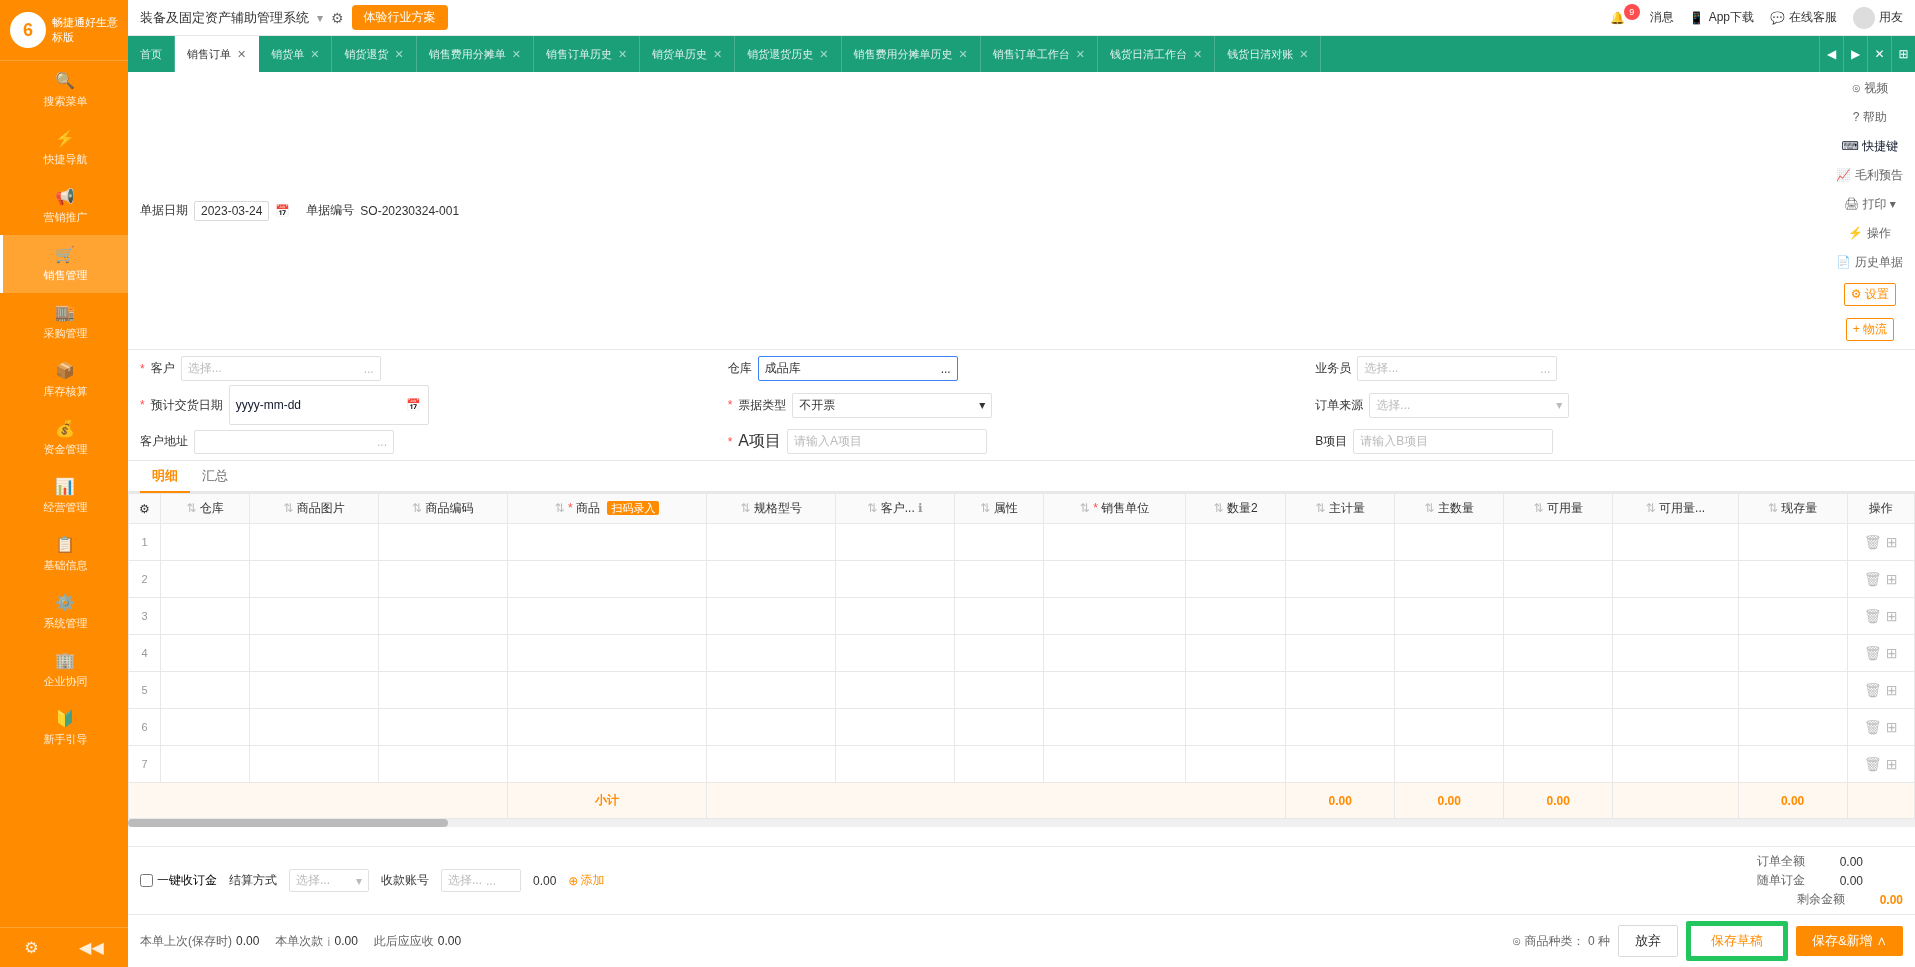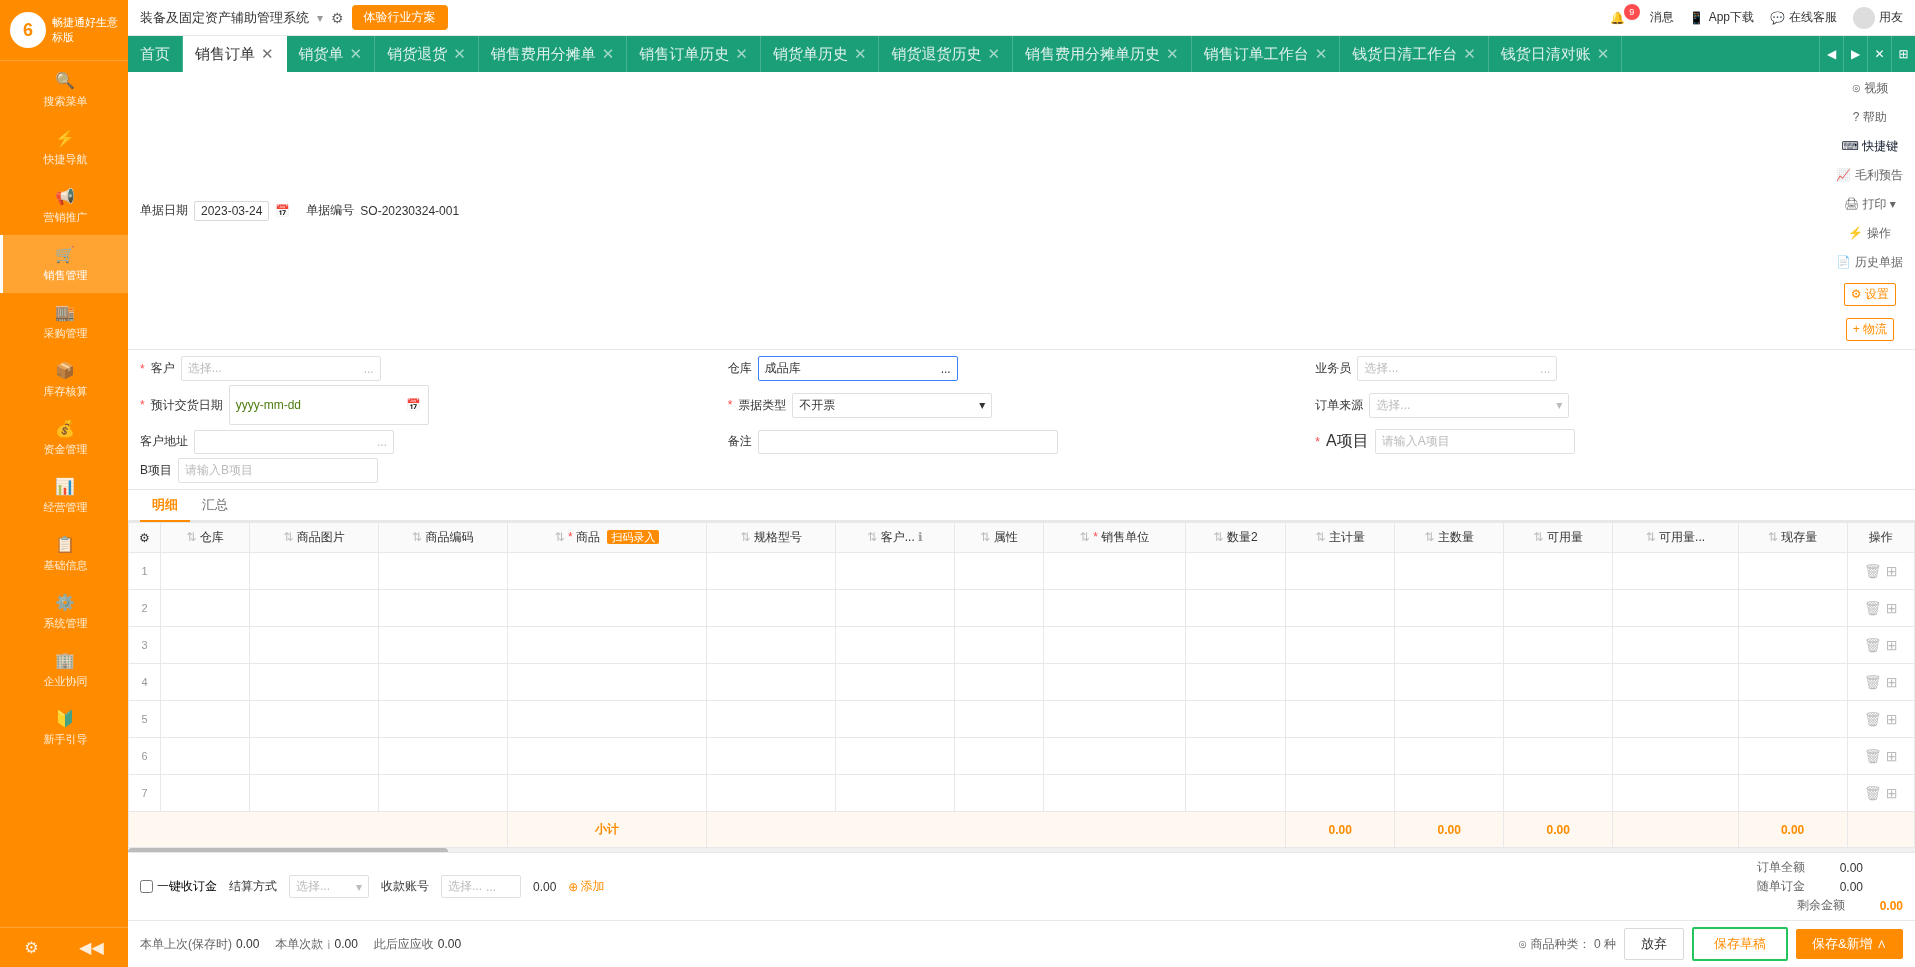"首页" .tab { font-size: 15px -> 11px }
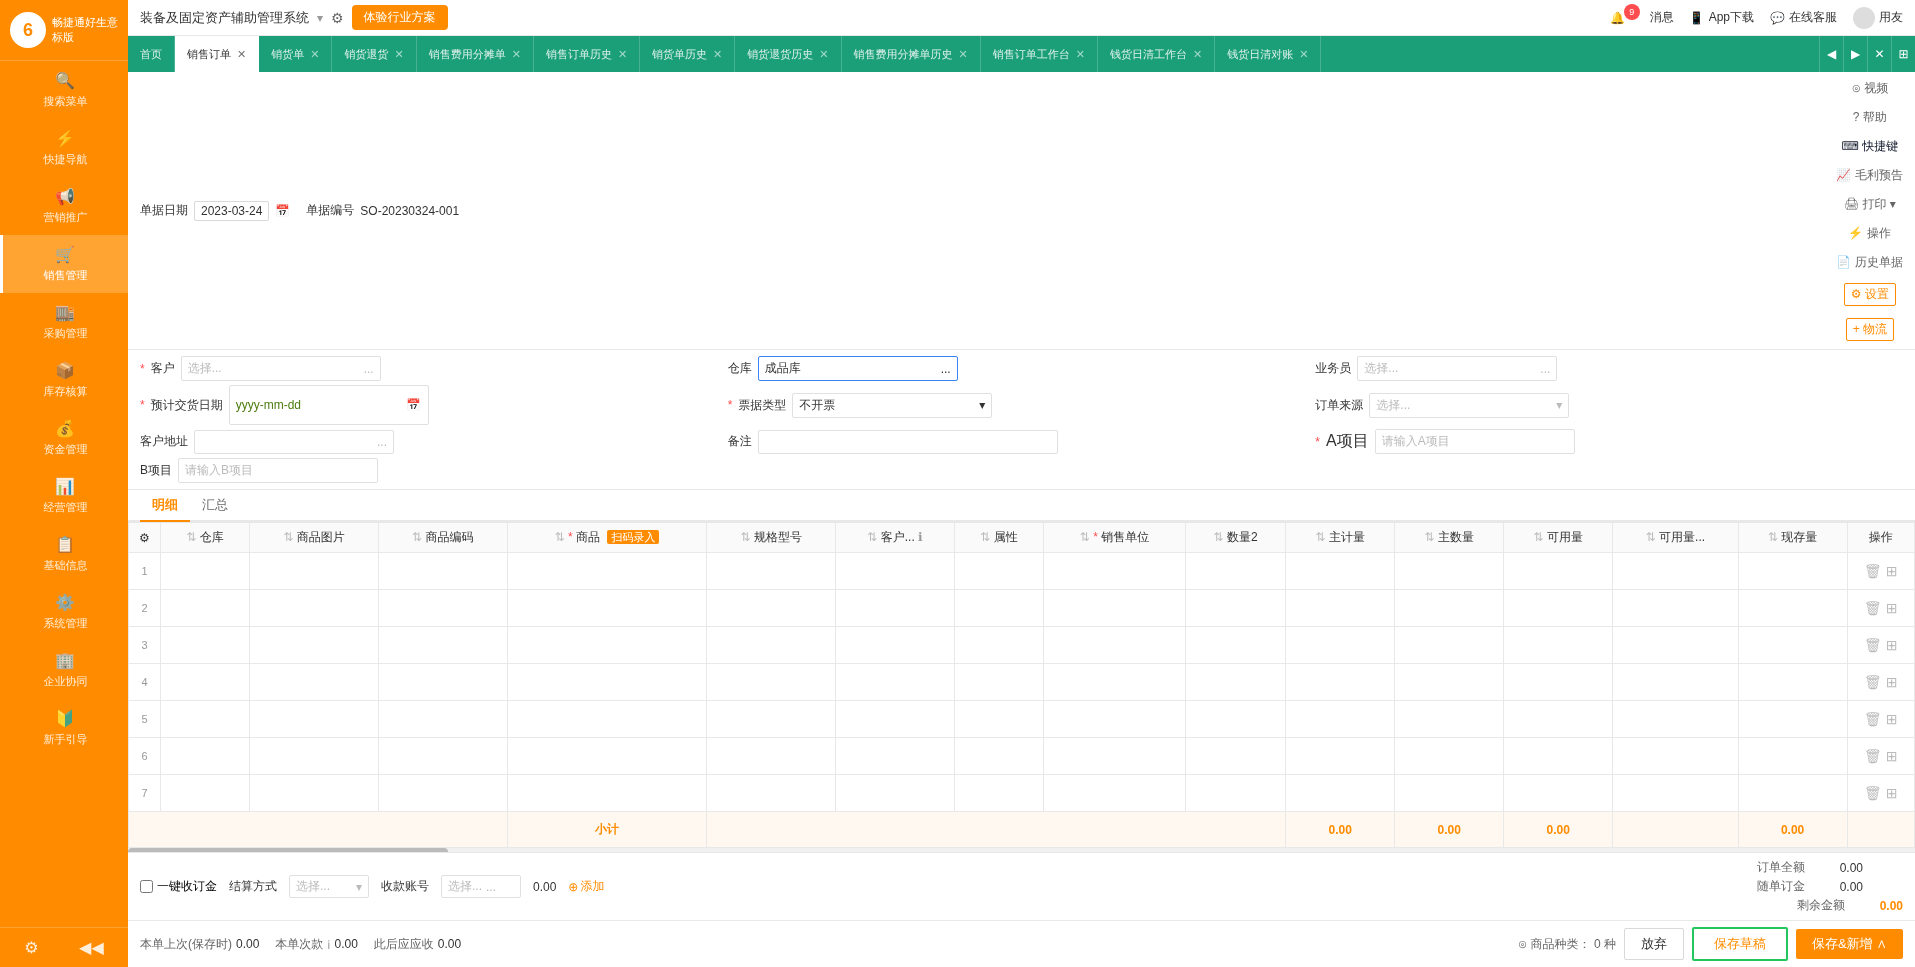"yyyy-mm-dd" div { color: #4d7c0f -> #0f172a }
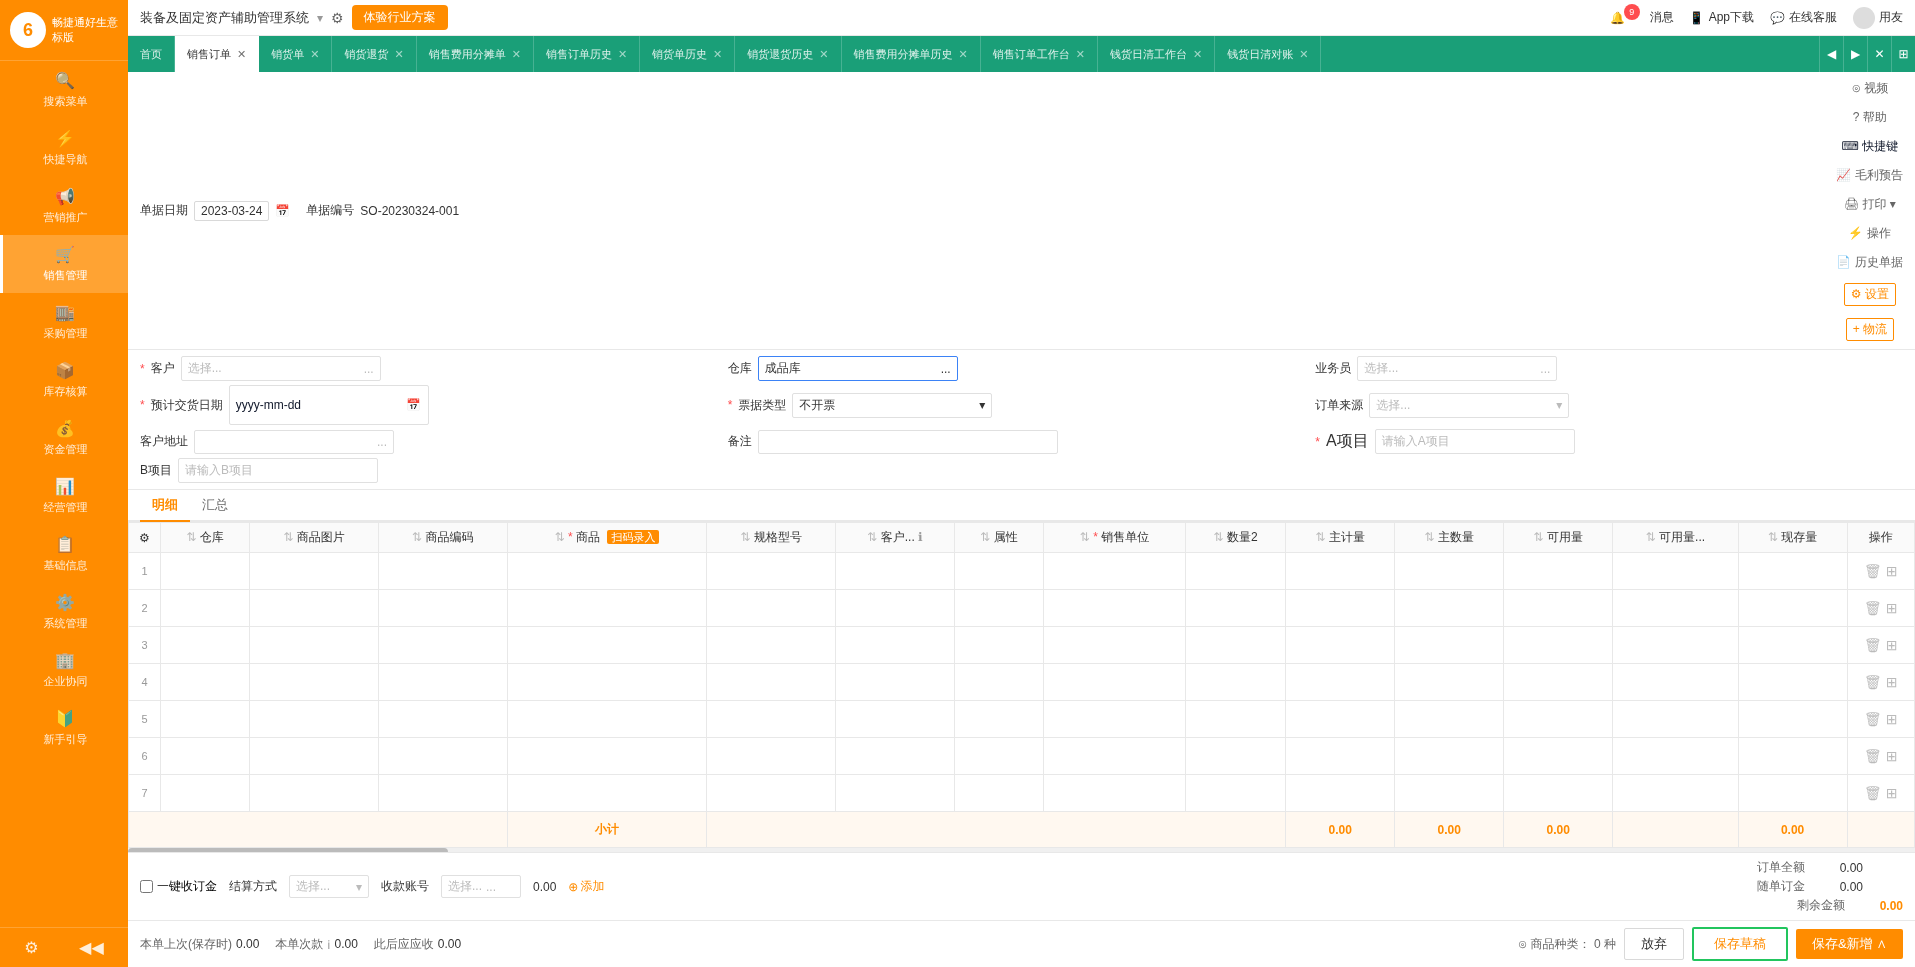"备注" div { html: <div> <span>备注</span> <div></div> </div> -> none }
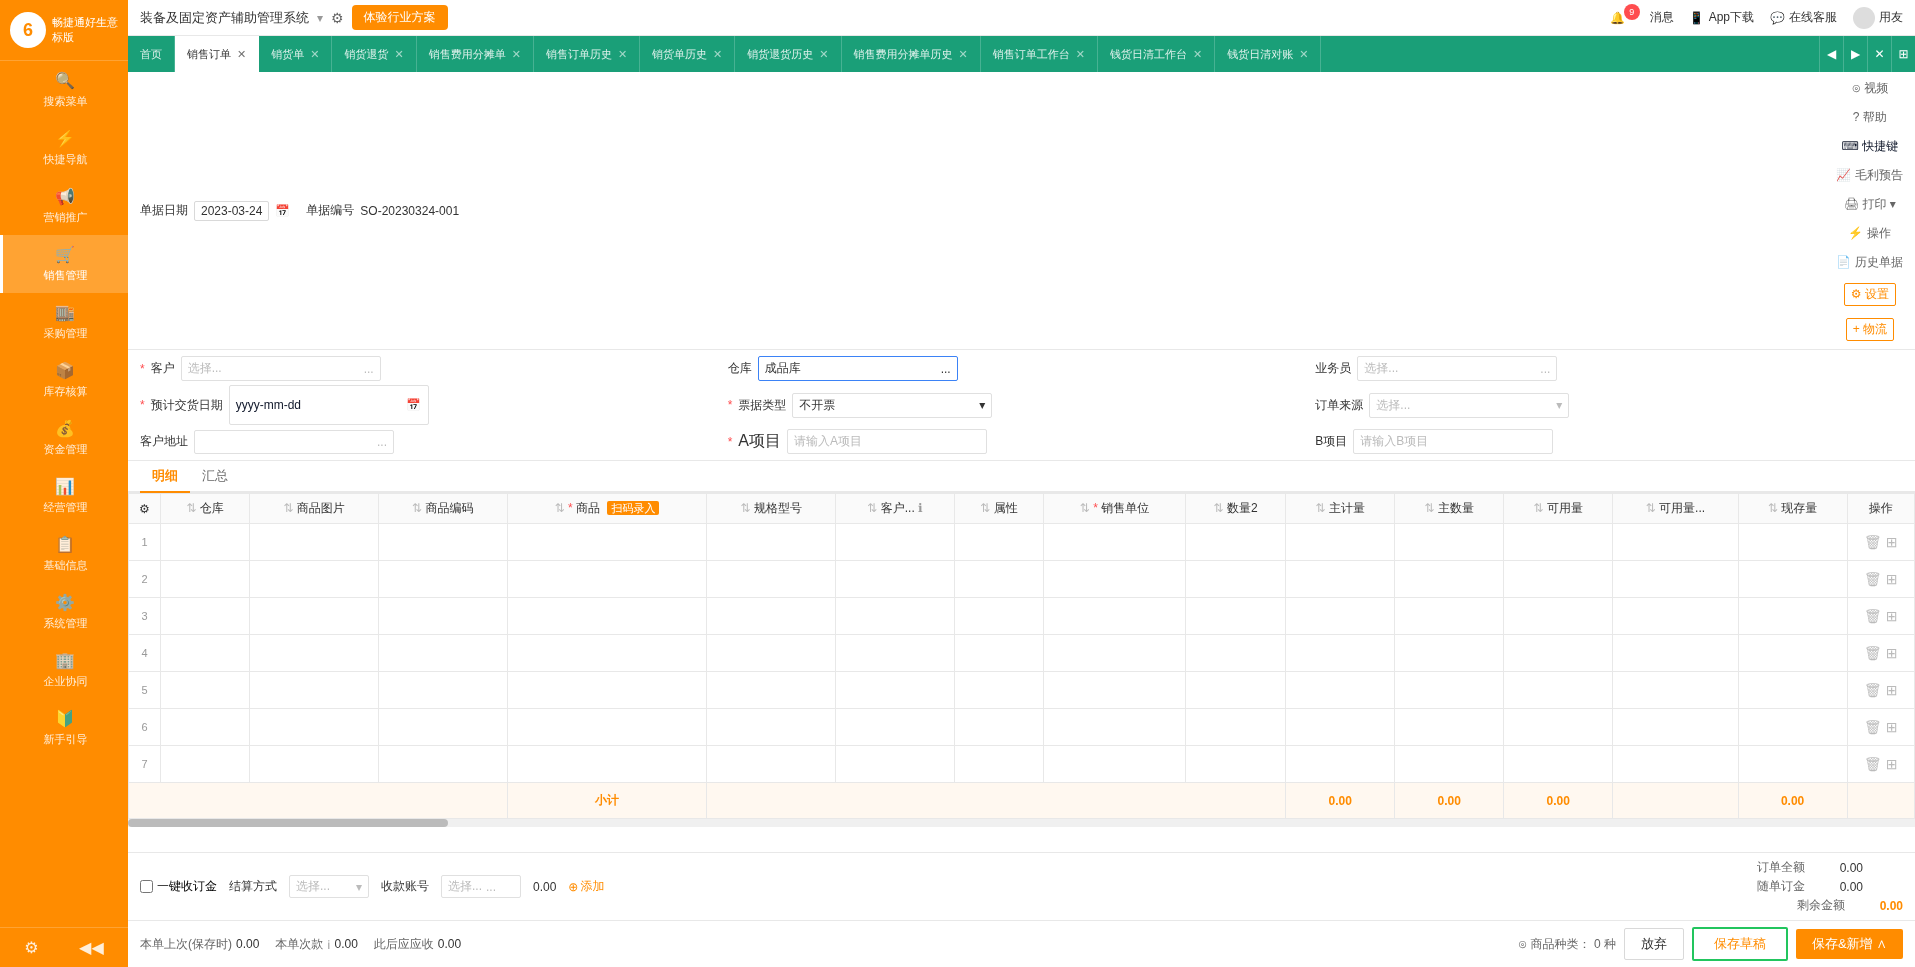"保存草稿" .save-btn { border: 2px solid #22c55e -> 5px solid #22c55e }
